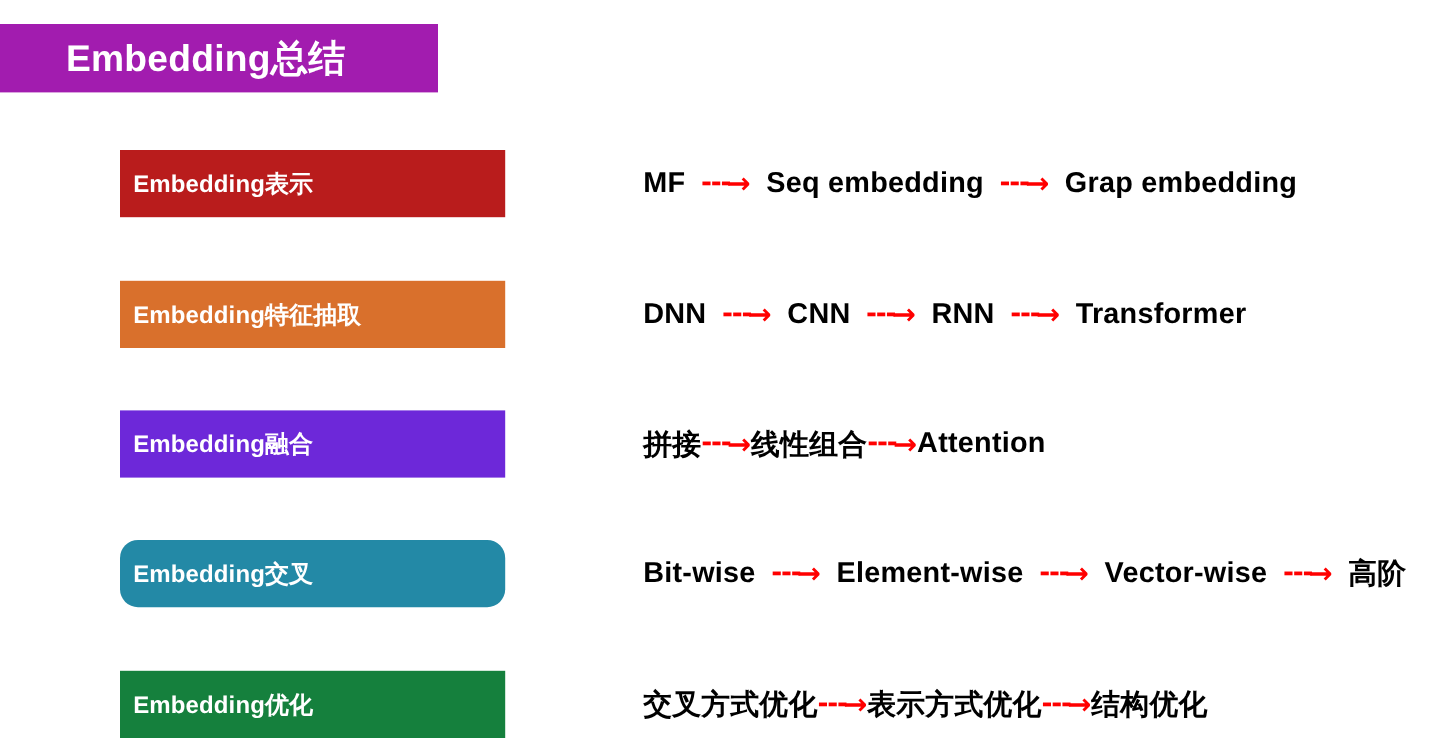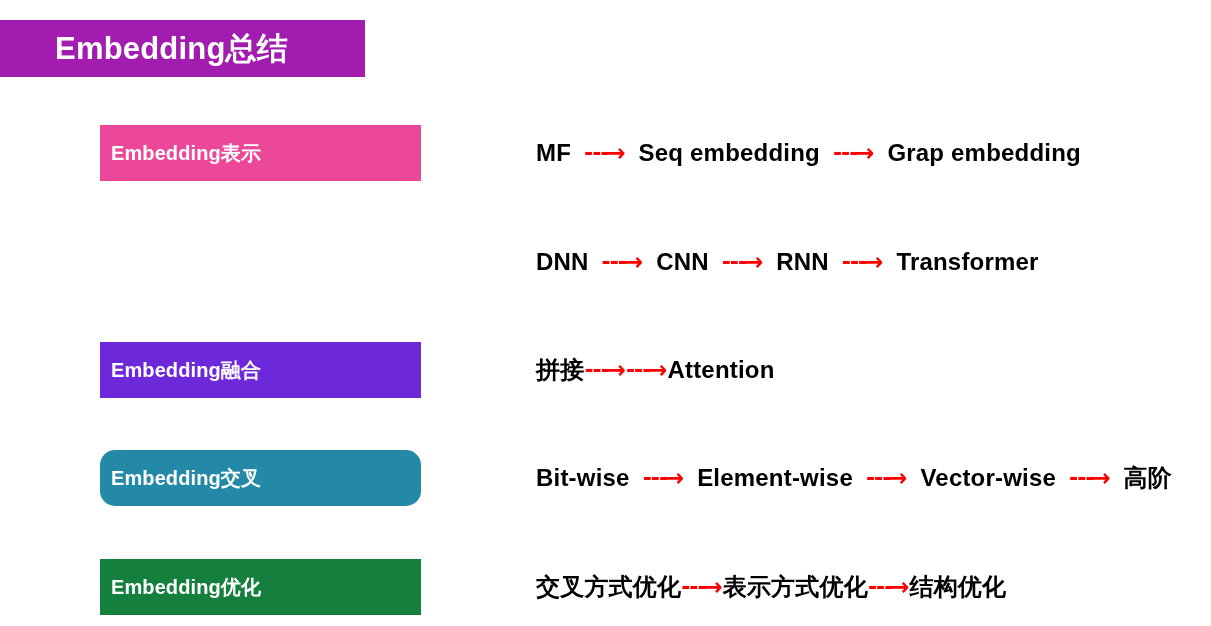"Embedding表示" div.label-bar { background: #ec4899 -> #b91c1c }
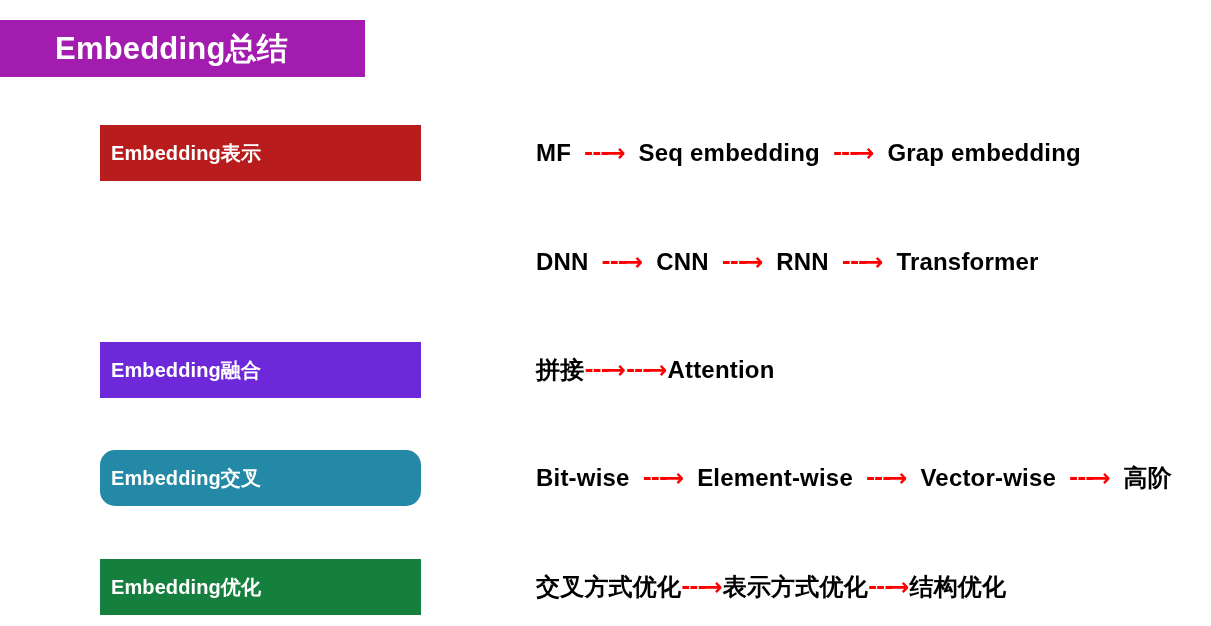"Embedding特征抽取" div.label-bar { html: none -> <div> <span>Embedding特征抽取</span> </div> }
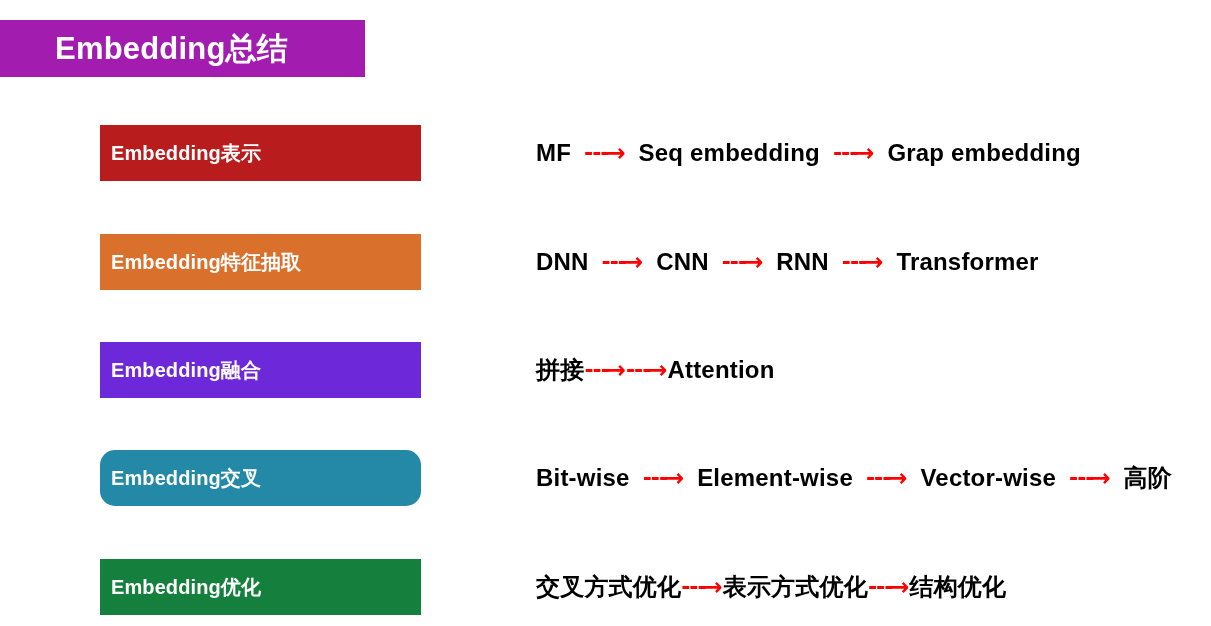"线性组合" span.node { html: none -> <span>线性组合</span> }
